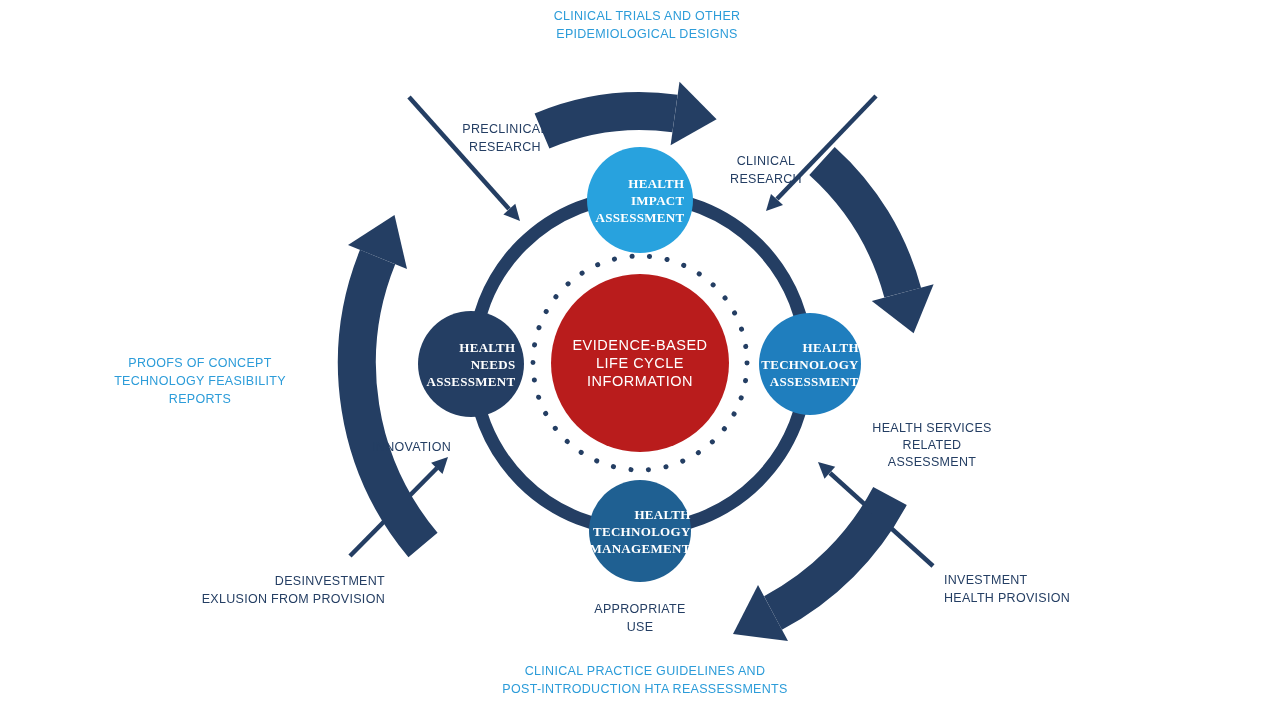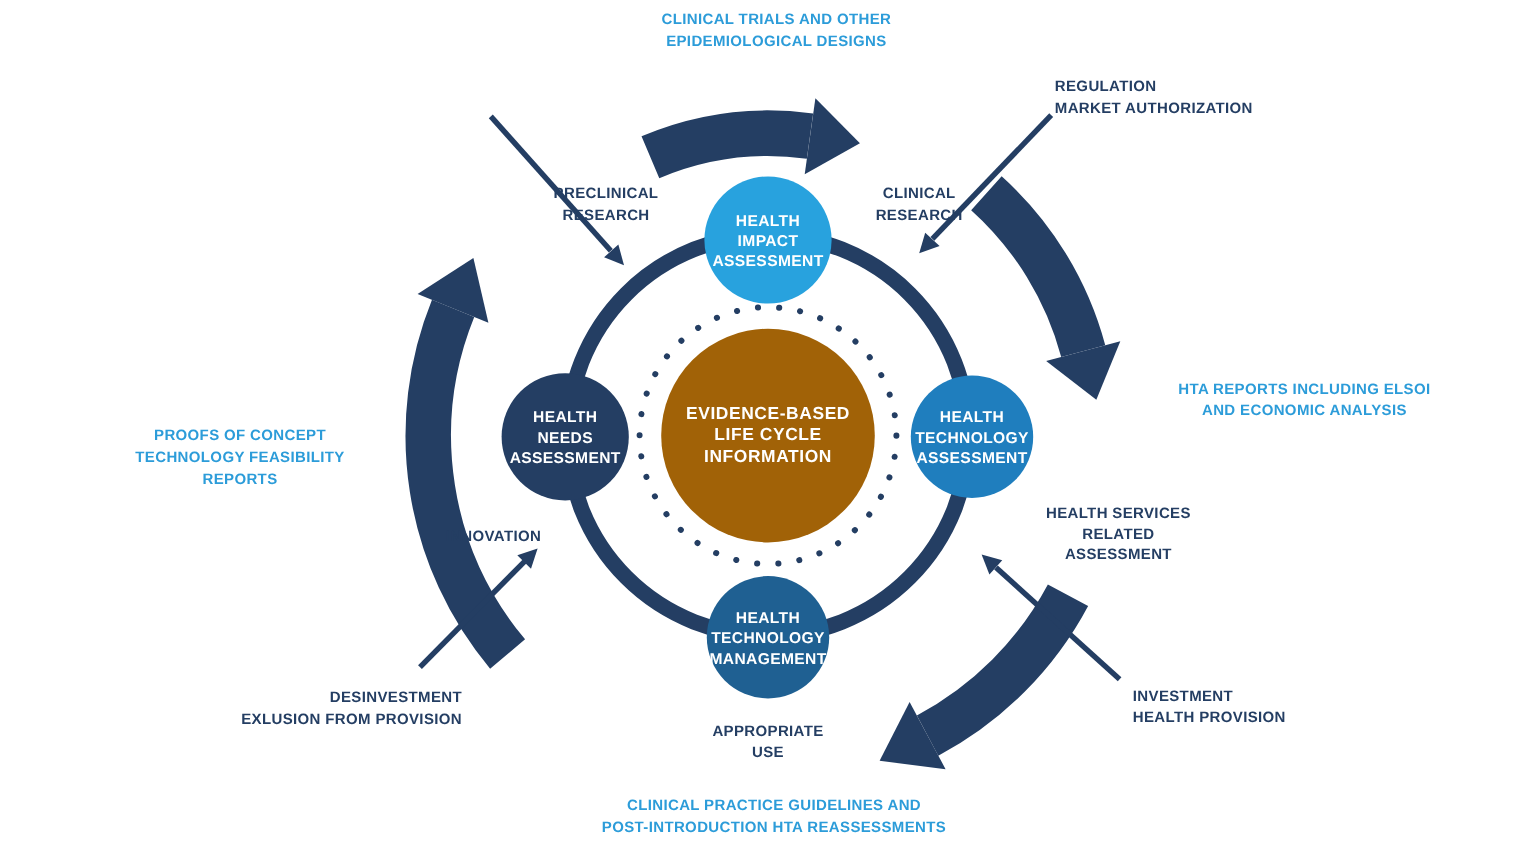"CLINICAL TRIALS AND OTHER" .lbl { font-weight: bold -> normal }
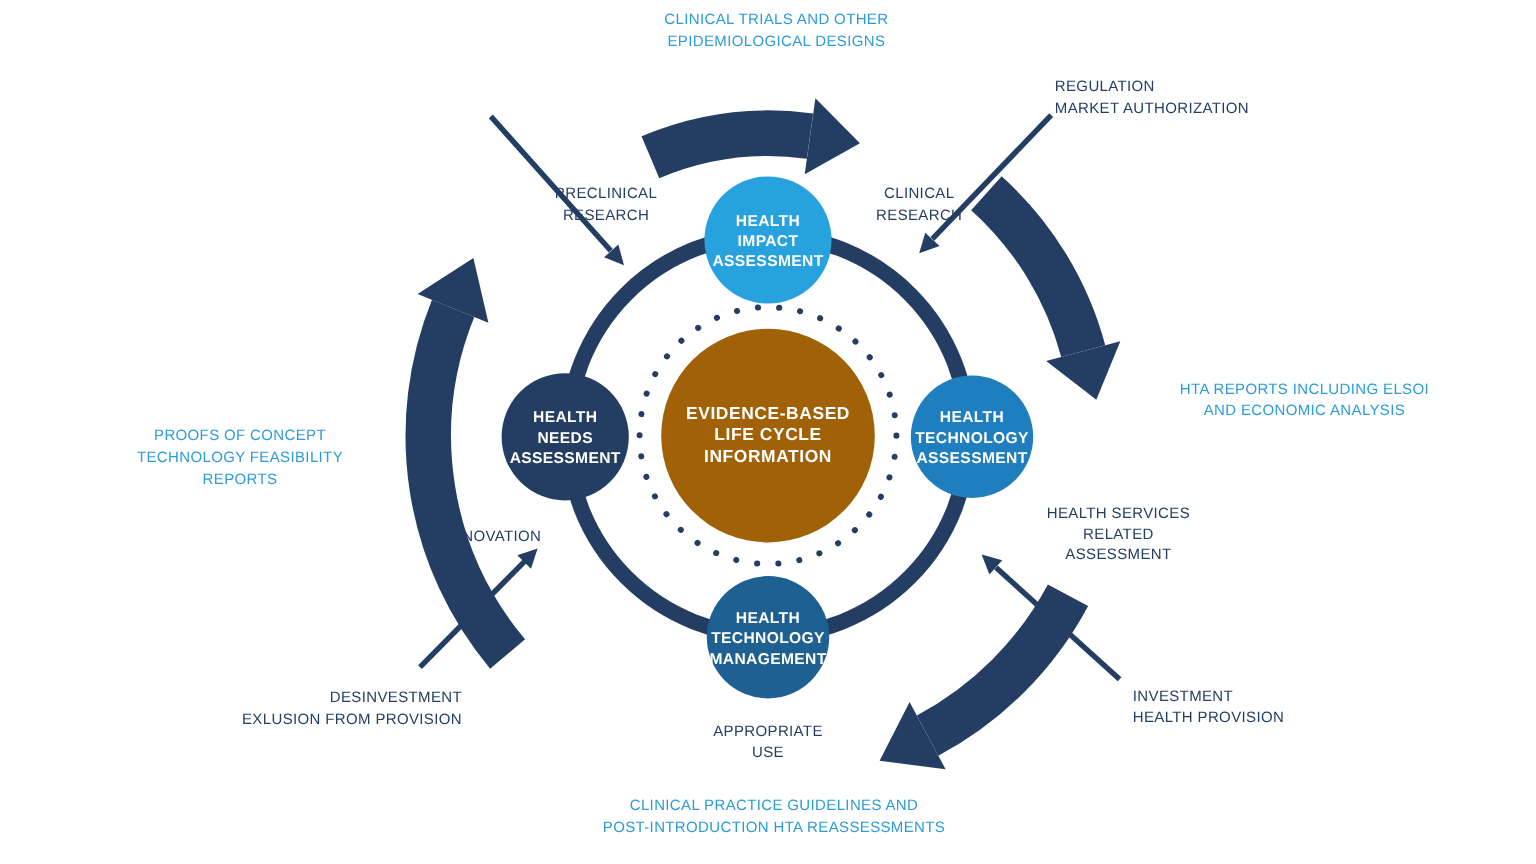"REGULATION" div.lbl { html: <div>REGULATION MARKET AUTHORIZATION</div> -> none }
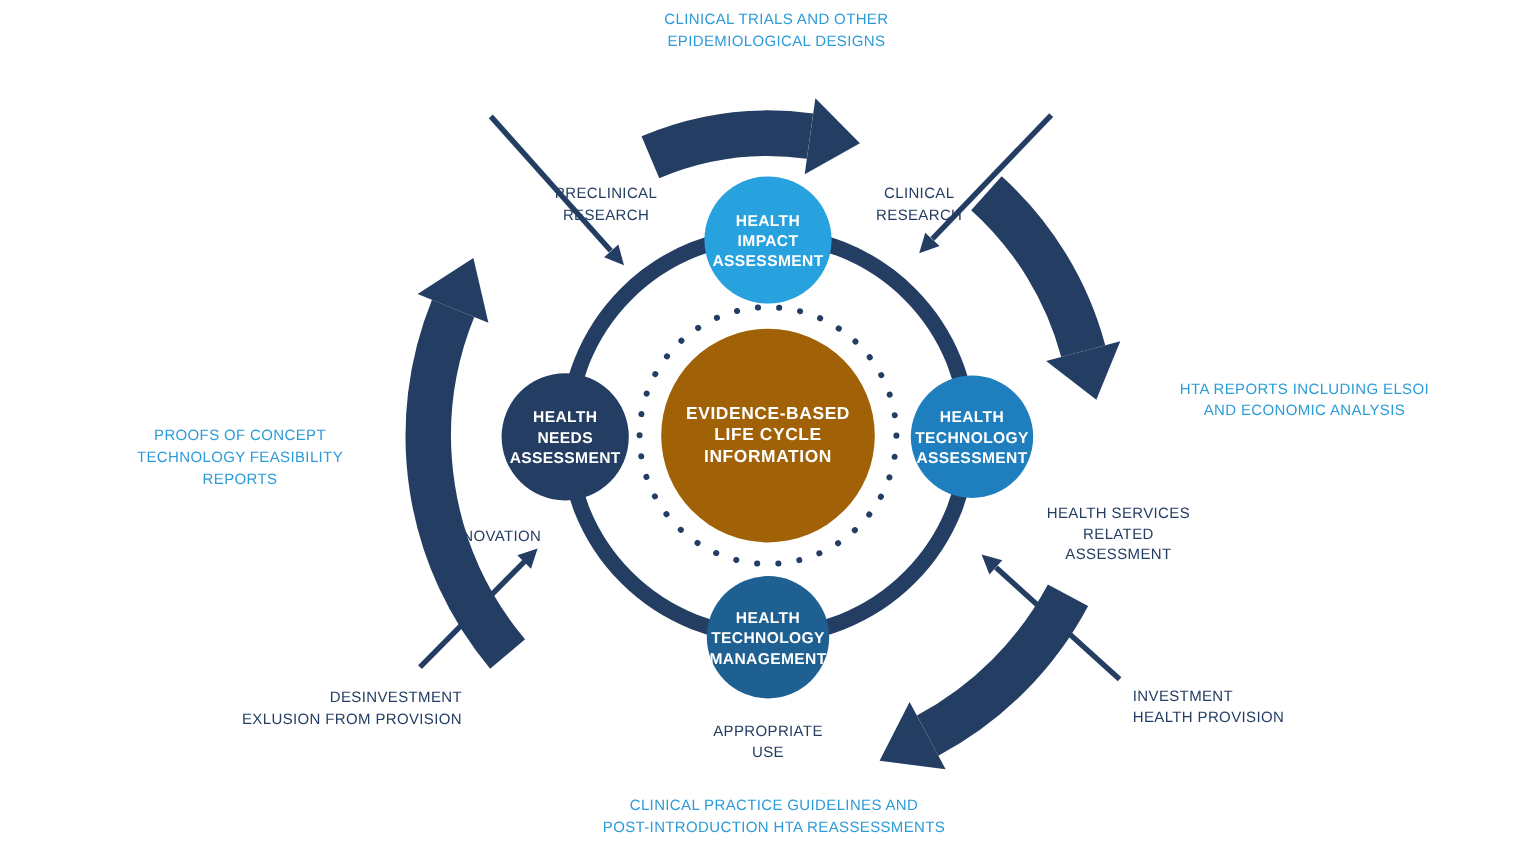"PRECLINICAL" div.lbl { margin-top: 32px -> none }
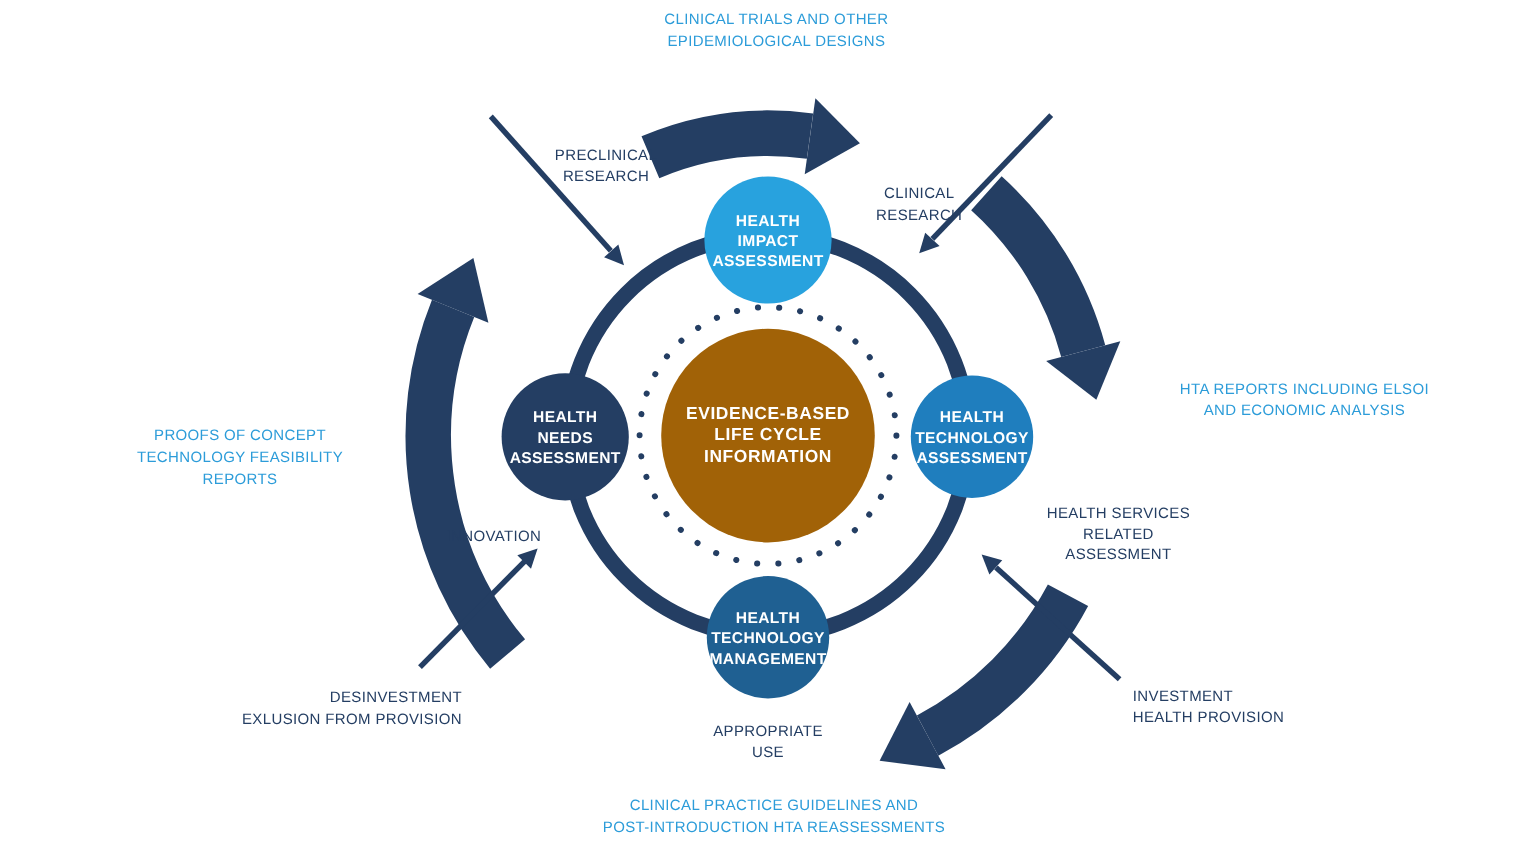"HEALTH" .node { font-family: none -> Liberation Serif, serif; text-align: center -> right }
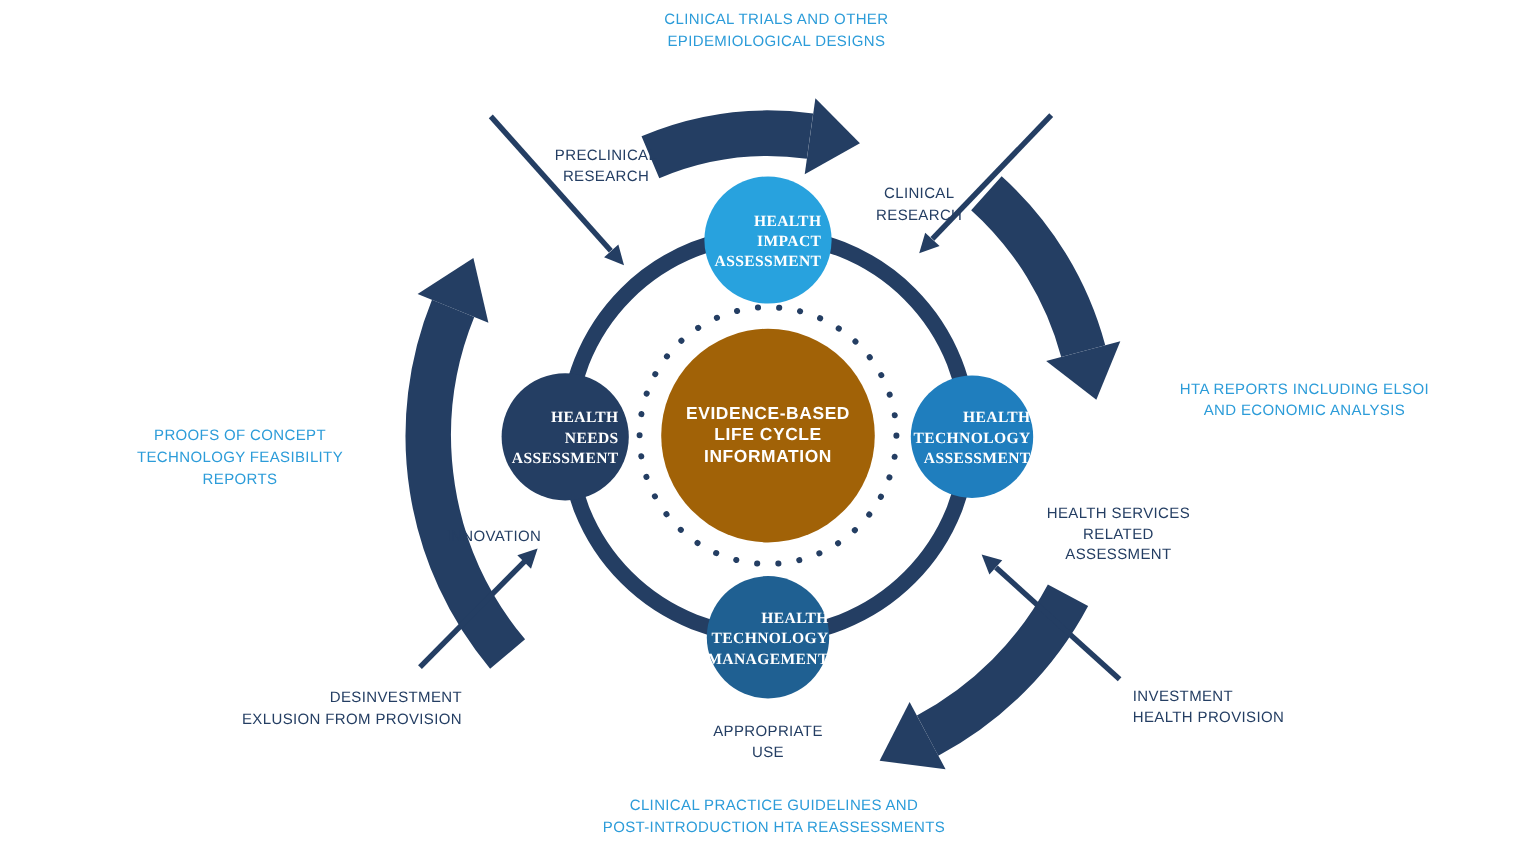"HTA REPORTS INCLUDING ELSOI" div.lbl { html: <div>HTA REPORTS INCLUDING ELSOI AND ECONOMIC ANALYSIS</div> -> none }
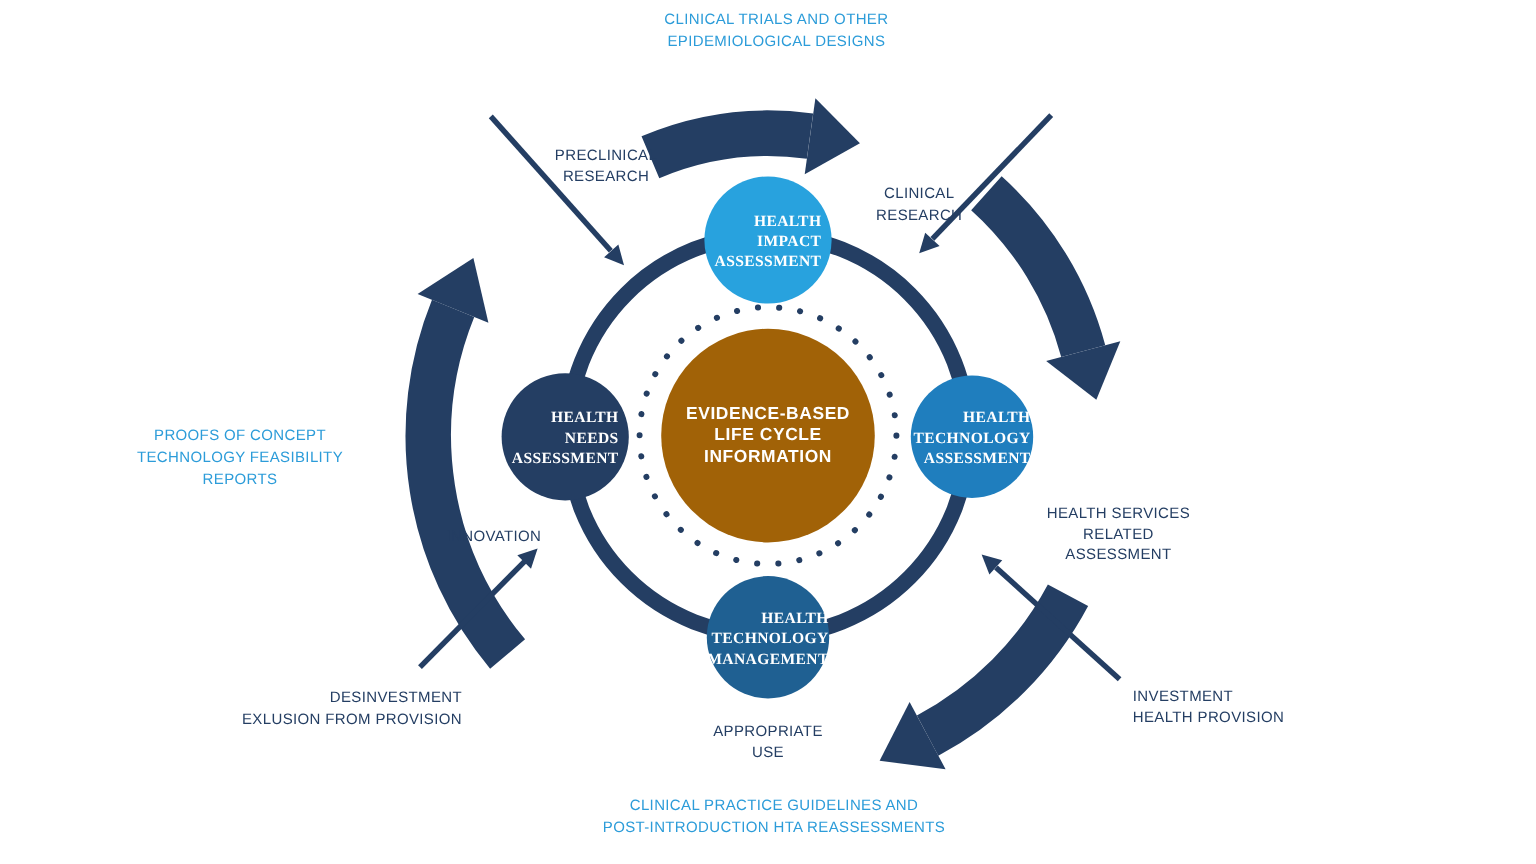"EVIDENCE-BASED" .center-circle { background: #a16207 -> #b91c1c; font-weight: bold -> normal }
